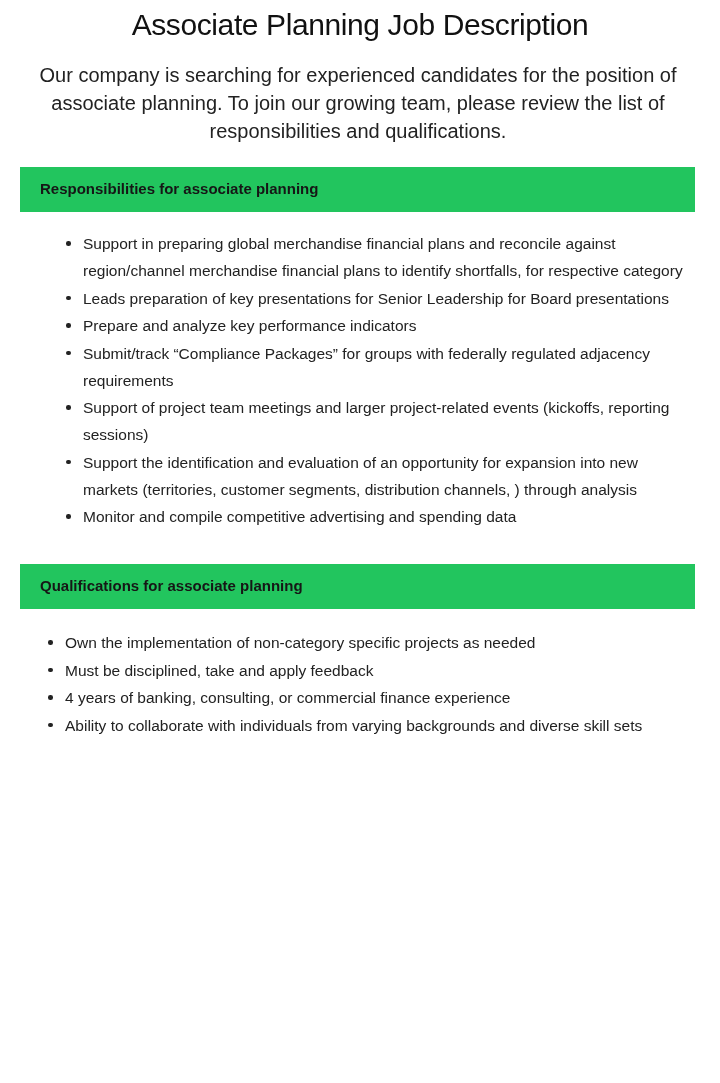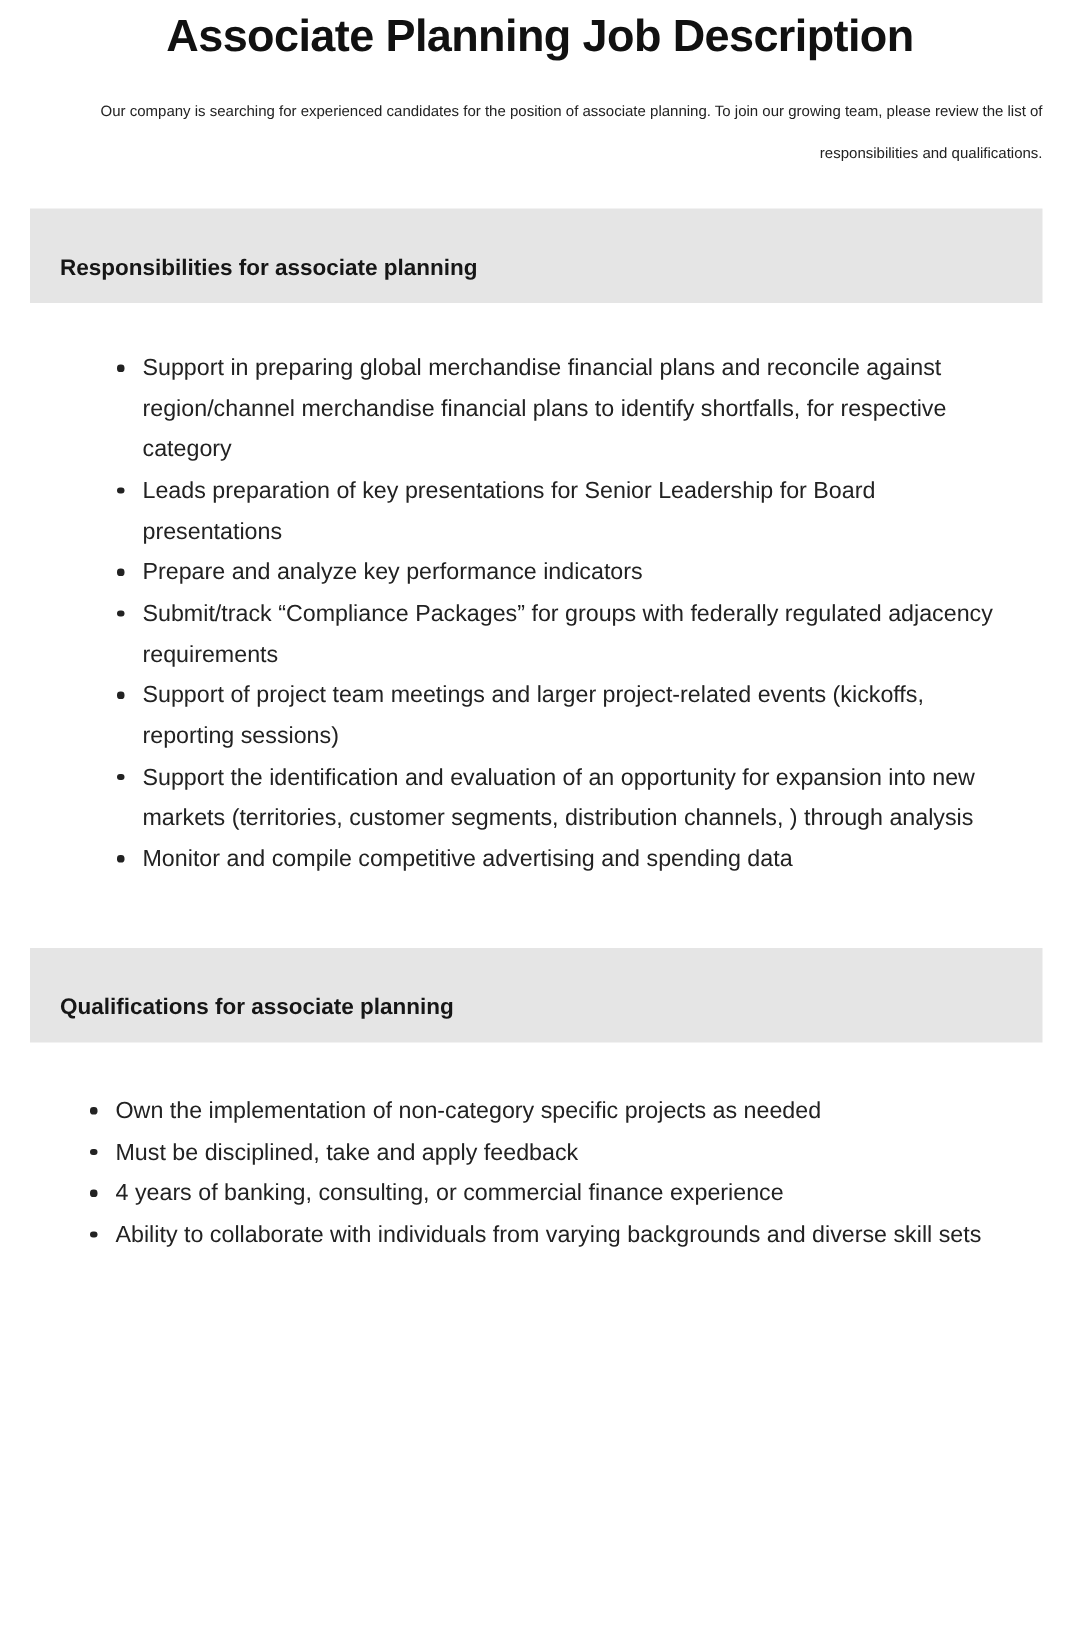"Associate Planning Job Description" .doc-title { font-weight: 700 -> 400 }
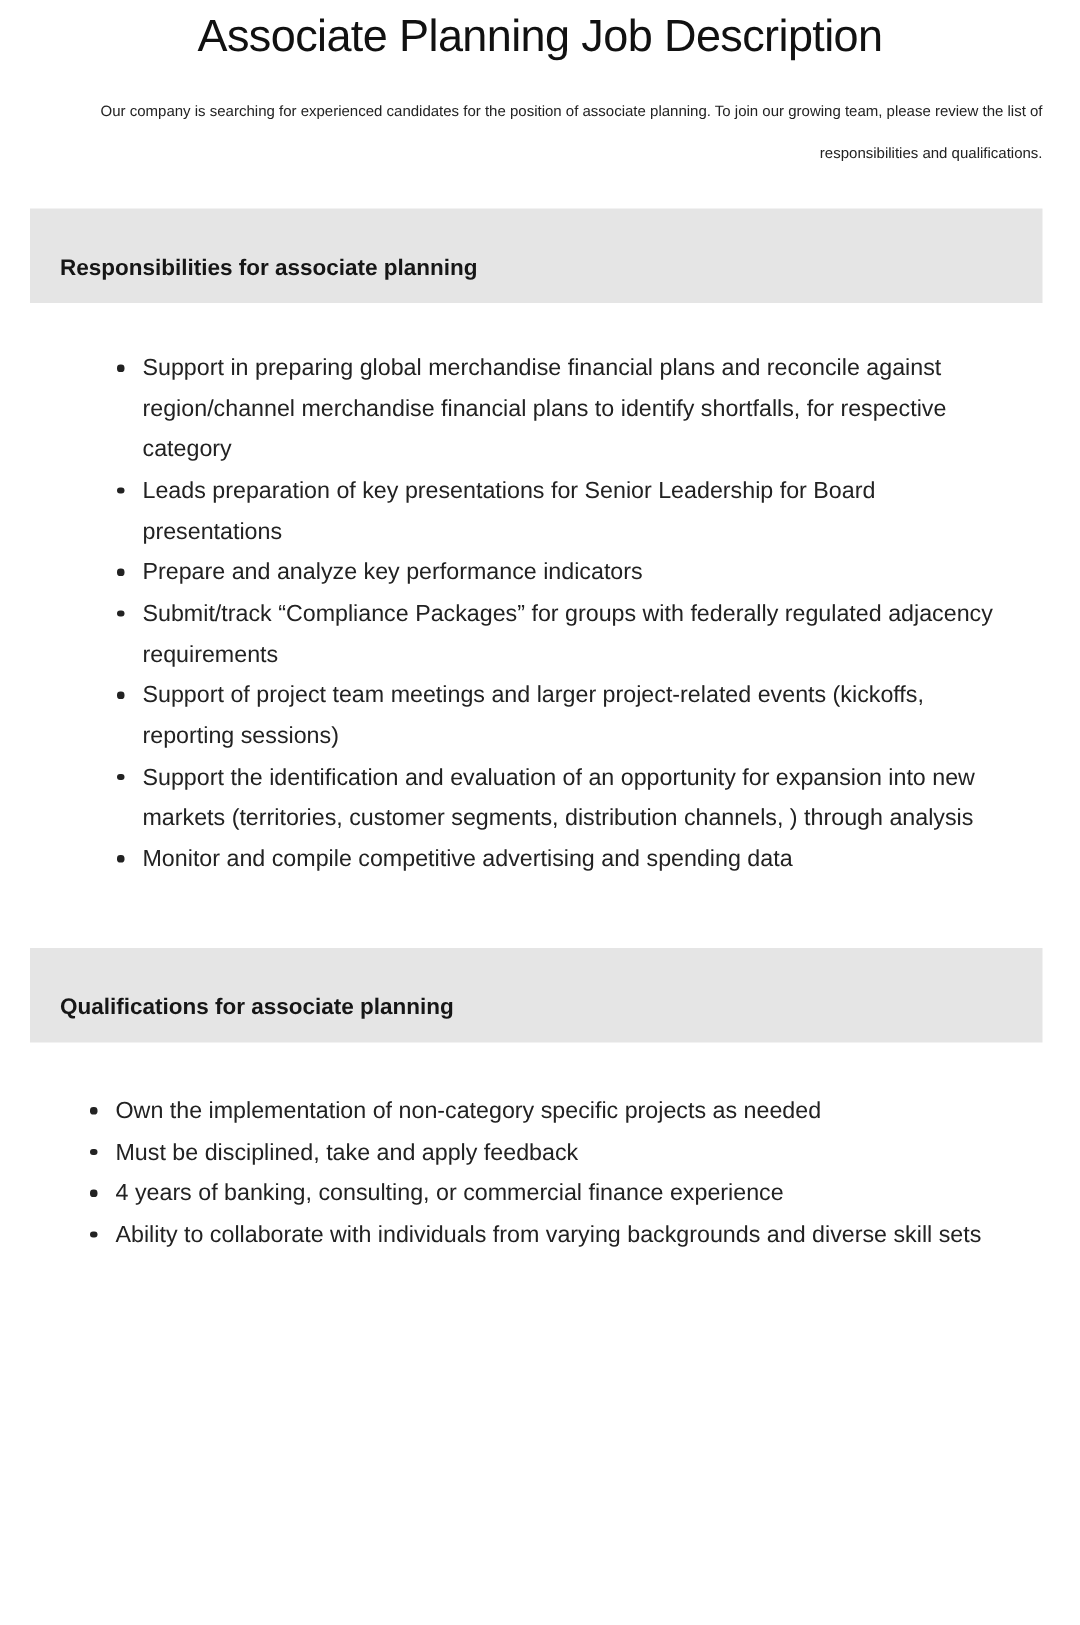"Our company is searching for" .intro { font-size: 10px -> 20px; text-align: right -> center }
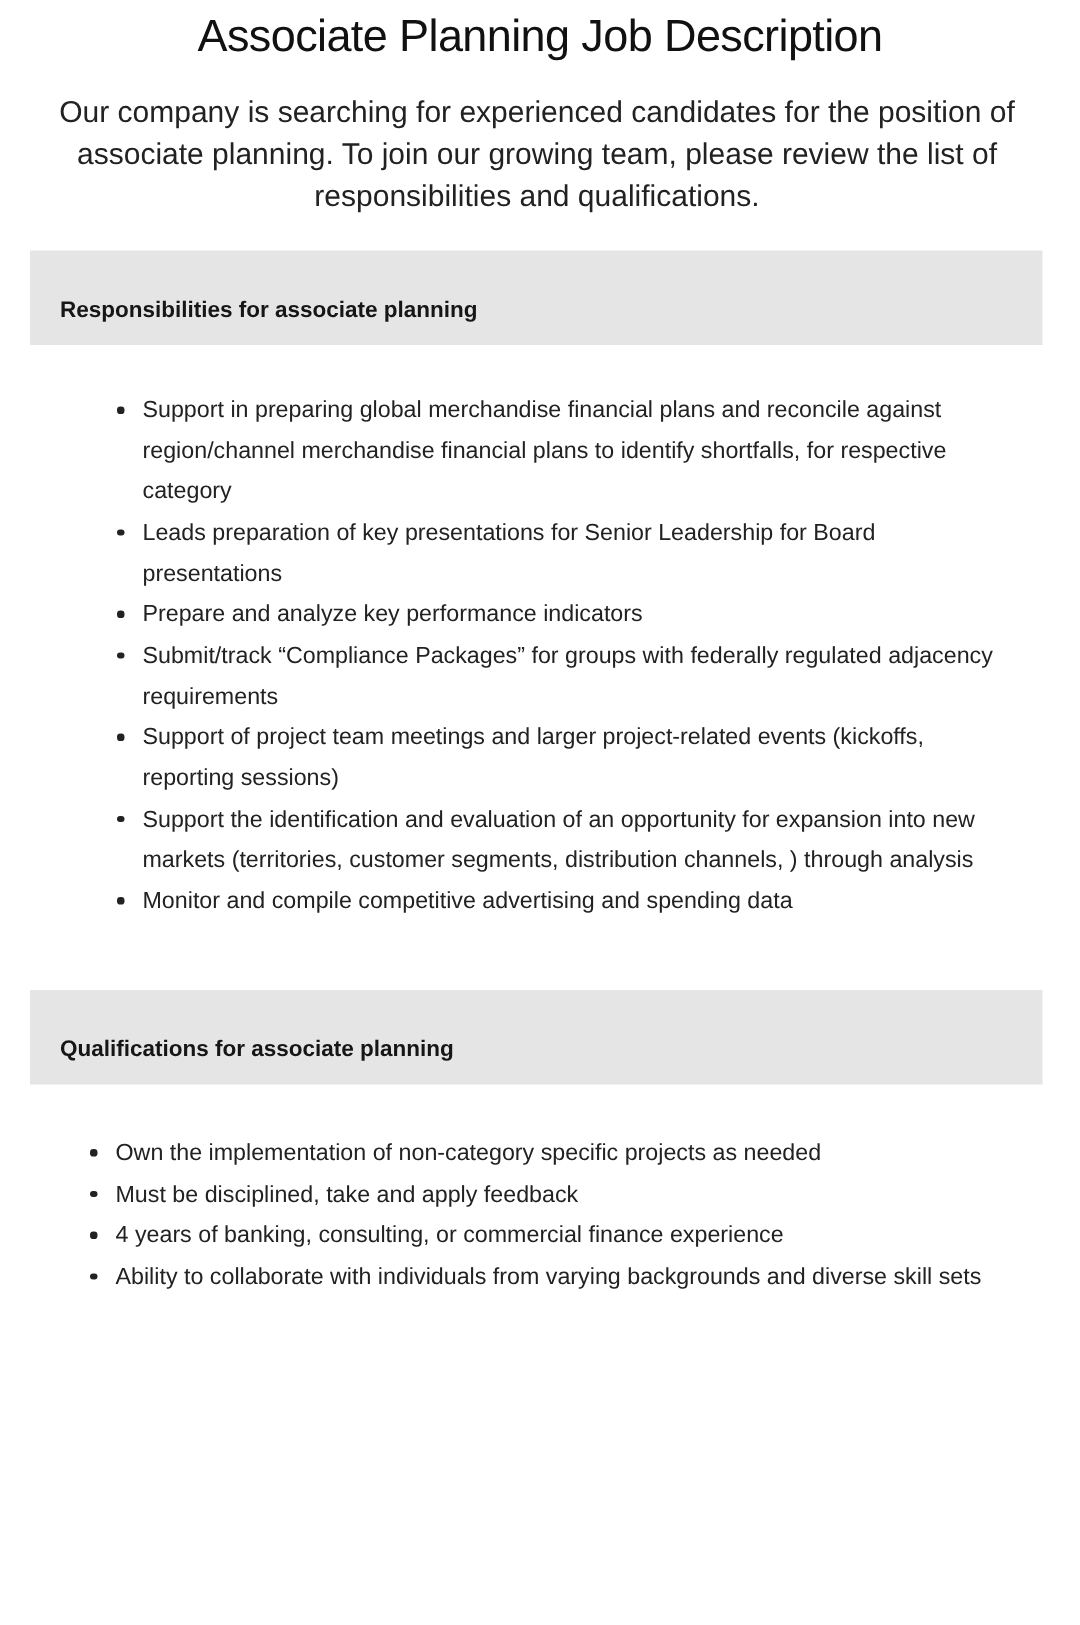"Responsibilities for associate planning" .section-header { background: #e5e5e5 -> #22c55e; padding: 30px 20px 13px 20px -> 12px 20px 13px 20px }
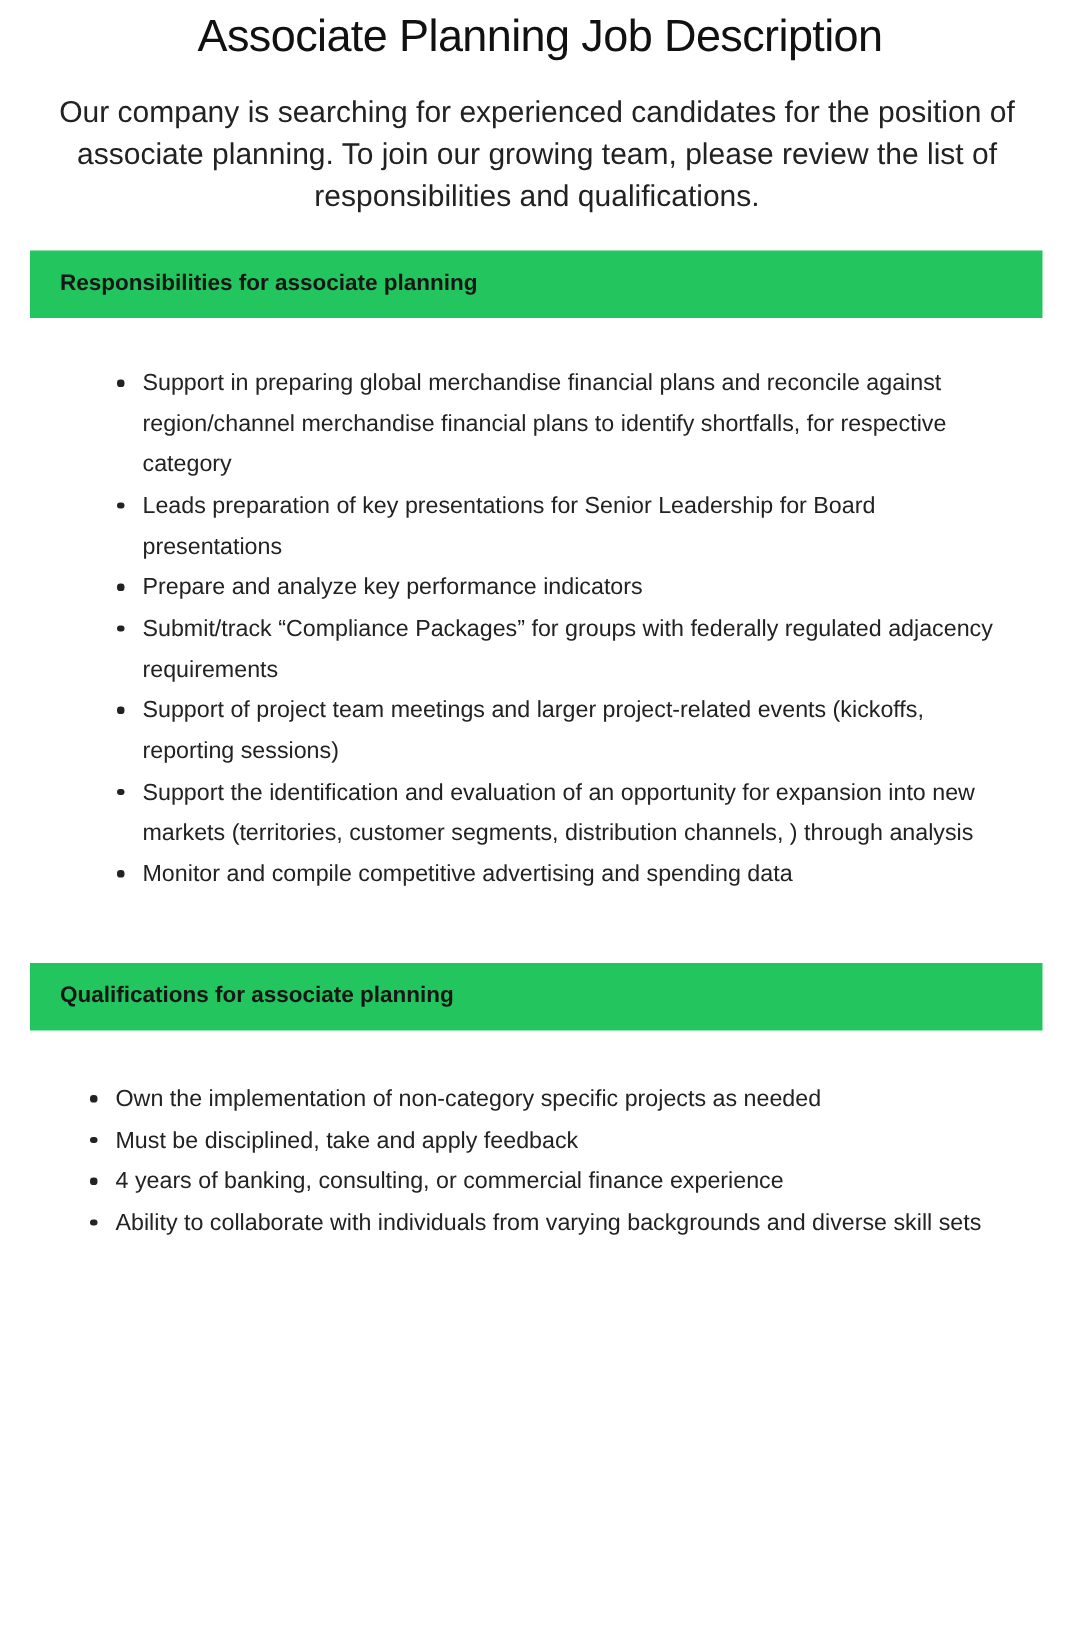"Support in preparing global merchandise" .bullet-list { margin: 16px -> 4px }
